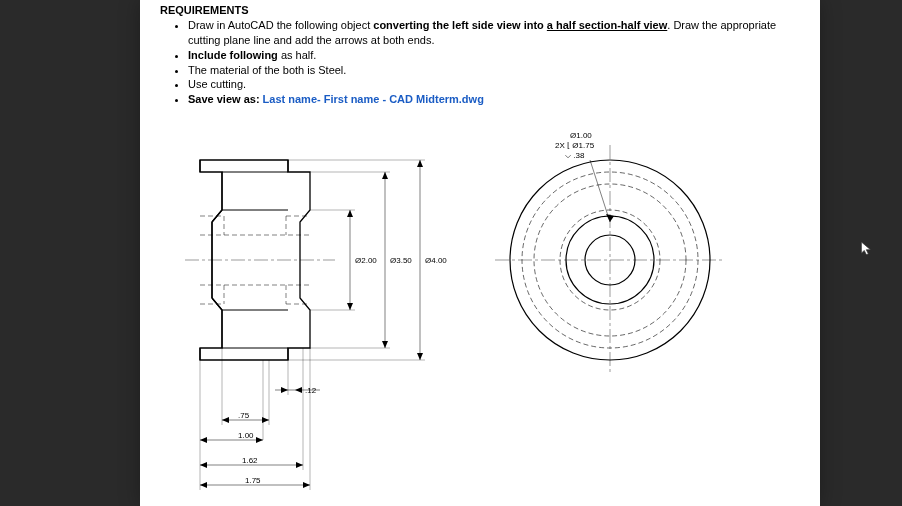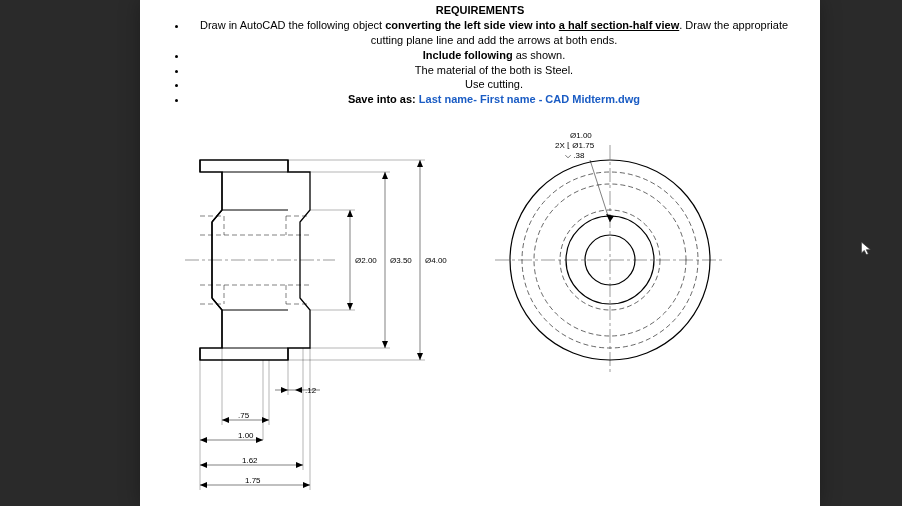"REQUIREMENTS" .requirements { text-align: center -> none }
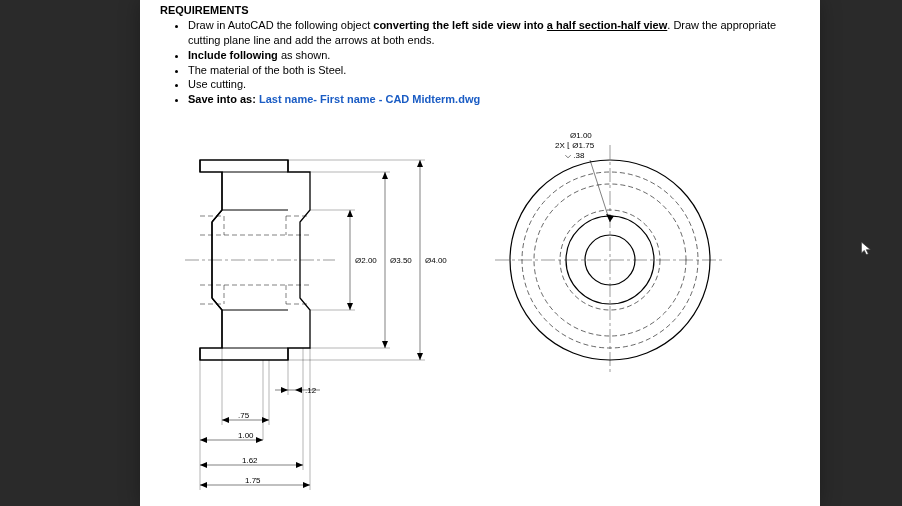"as shown." span { text: shown -> half }
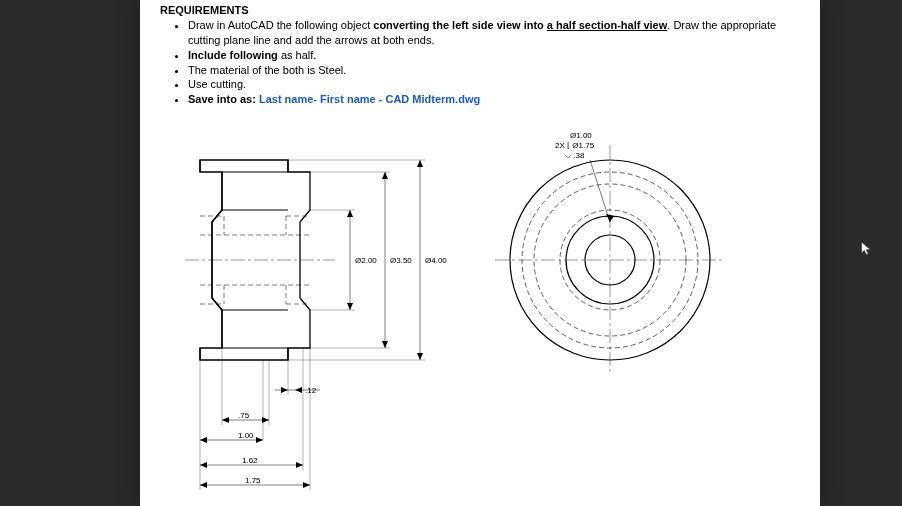"Save into as:" span.bold { text: into -> view }
